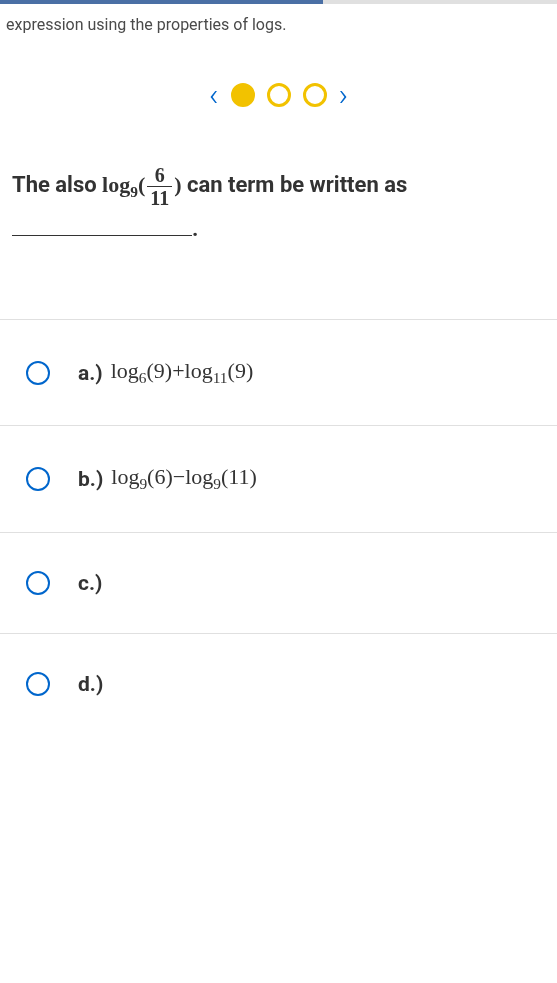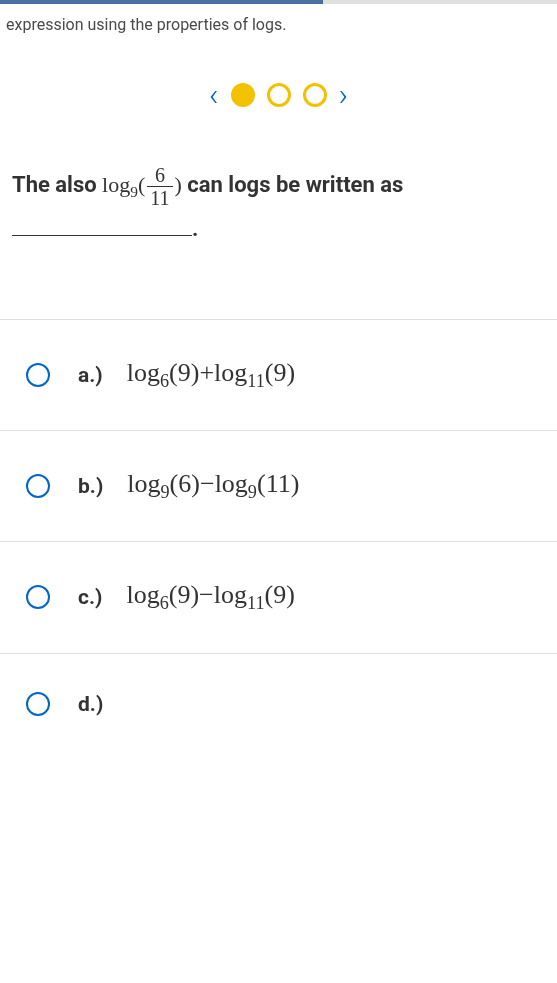"log9( )" .math { font-weight: normal -> bold }
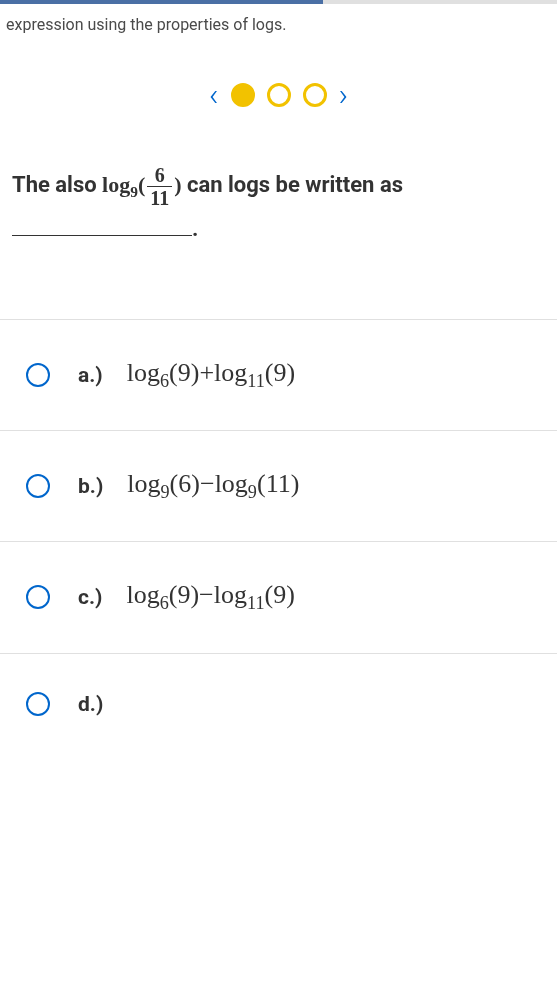"can logs be written as" span { text: logs -> term }
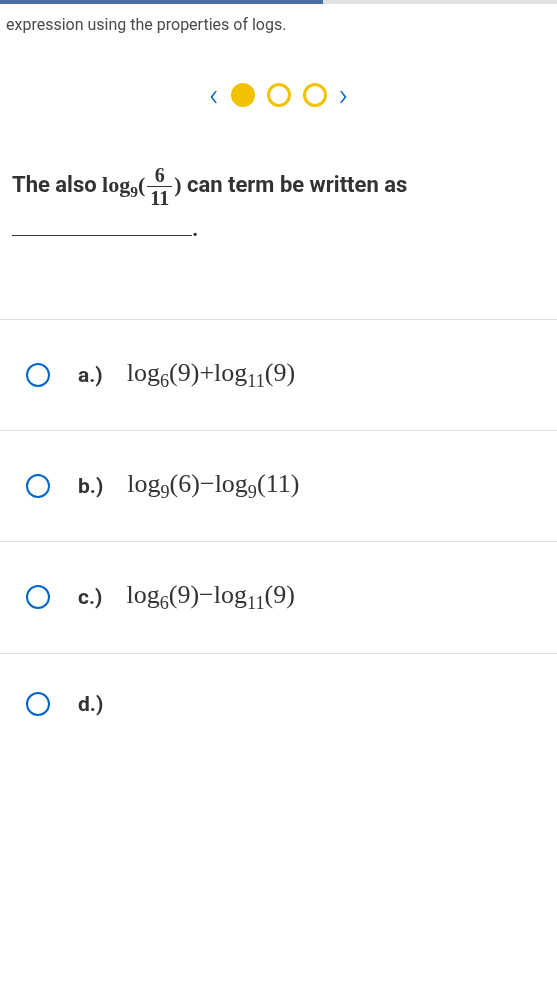"log6(9)+log11(9)" .option-math { font-size: 26px -> 22px; margin-left: 16px -> none }
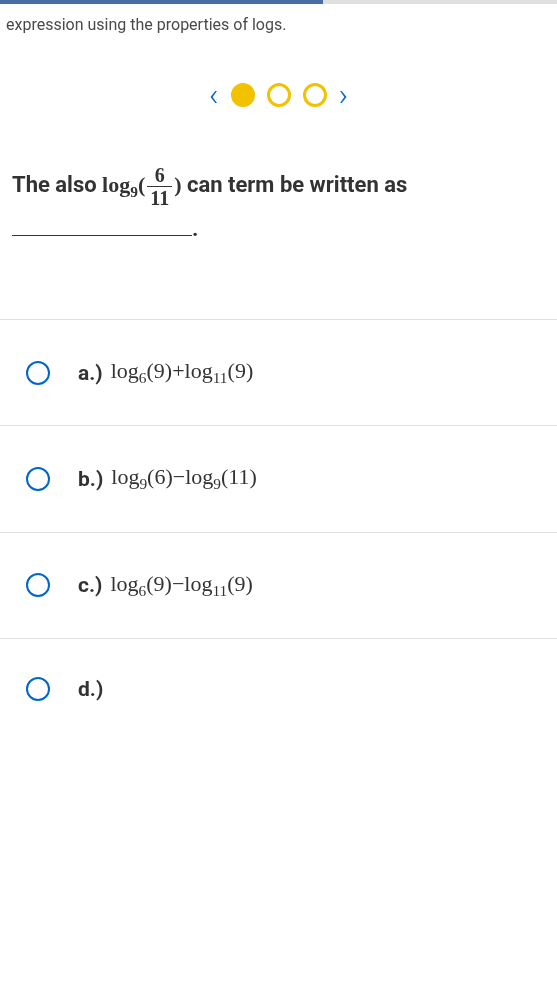"log6(9)−log11(9)" span.option-math { html: <span> <span>log</span><span>6</span>(<span>9</span>)<span>−</span><span>log</span><span>11</span>(<span>9</span>) </span> -> none }
